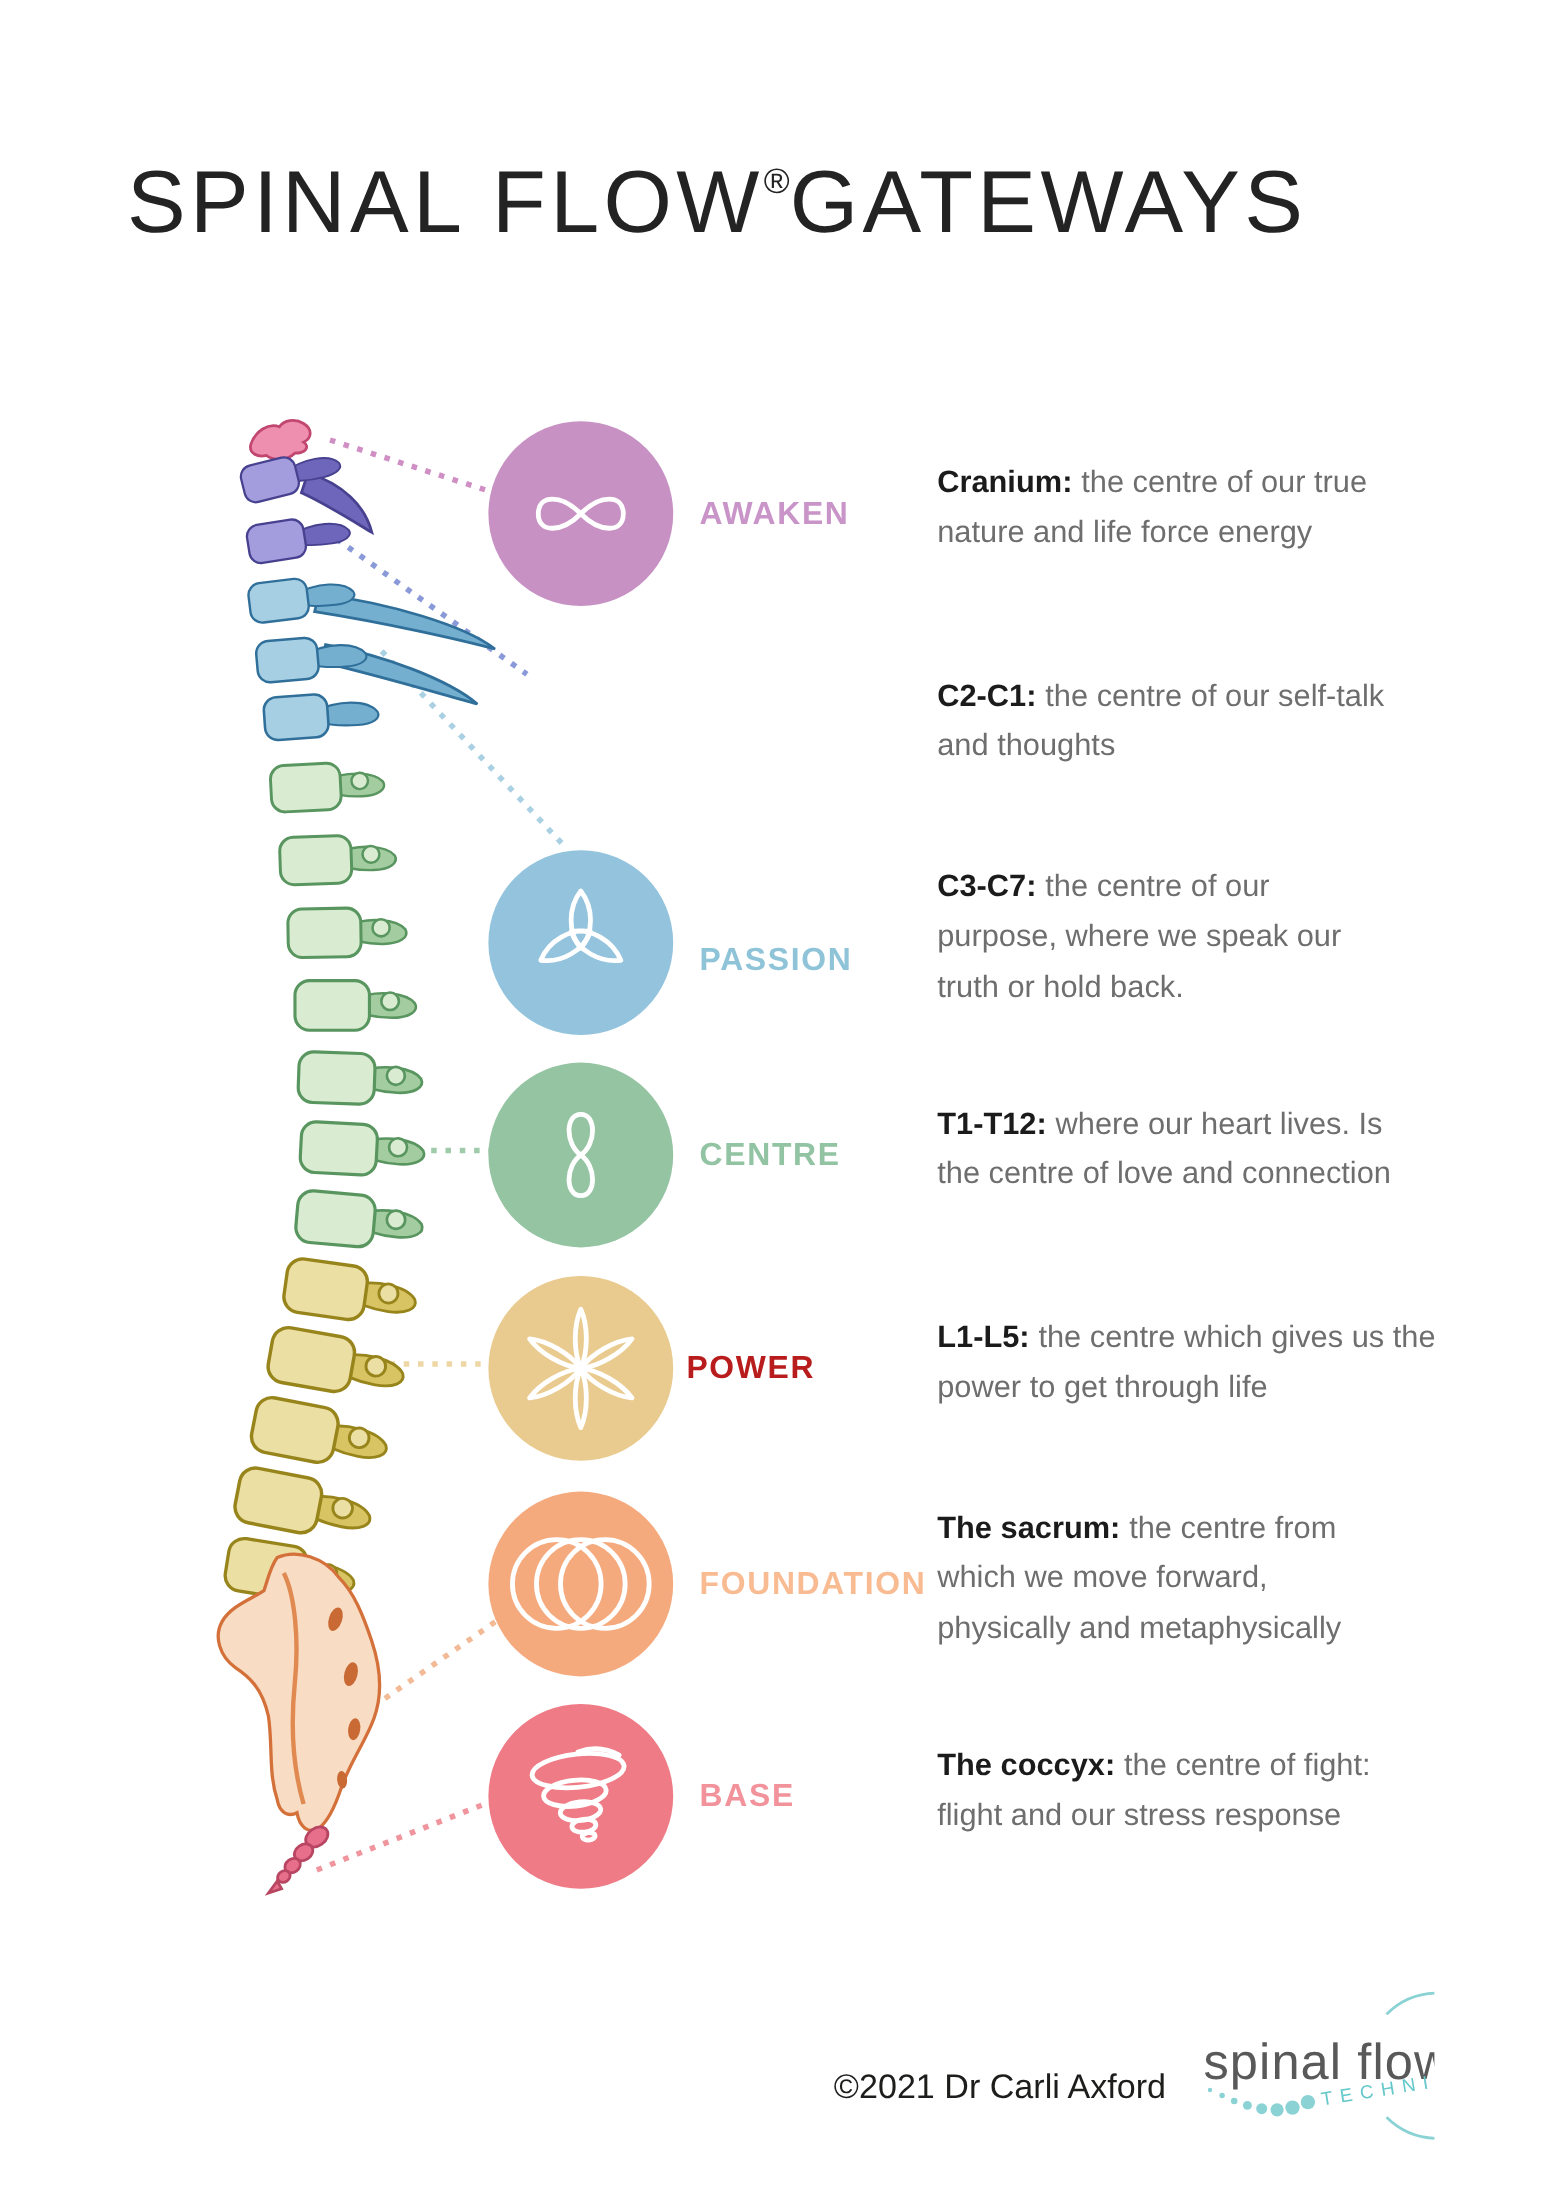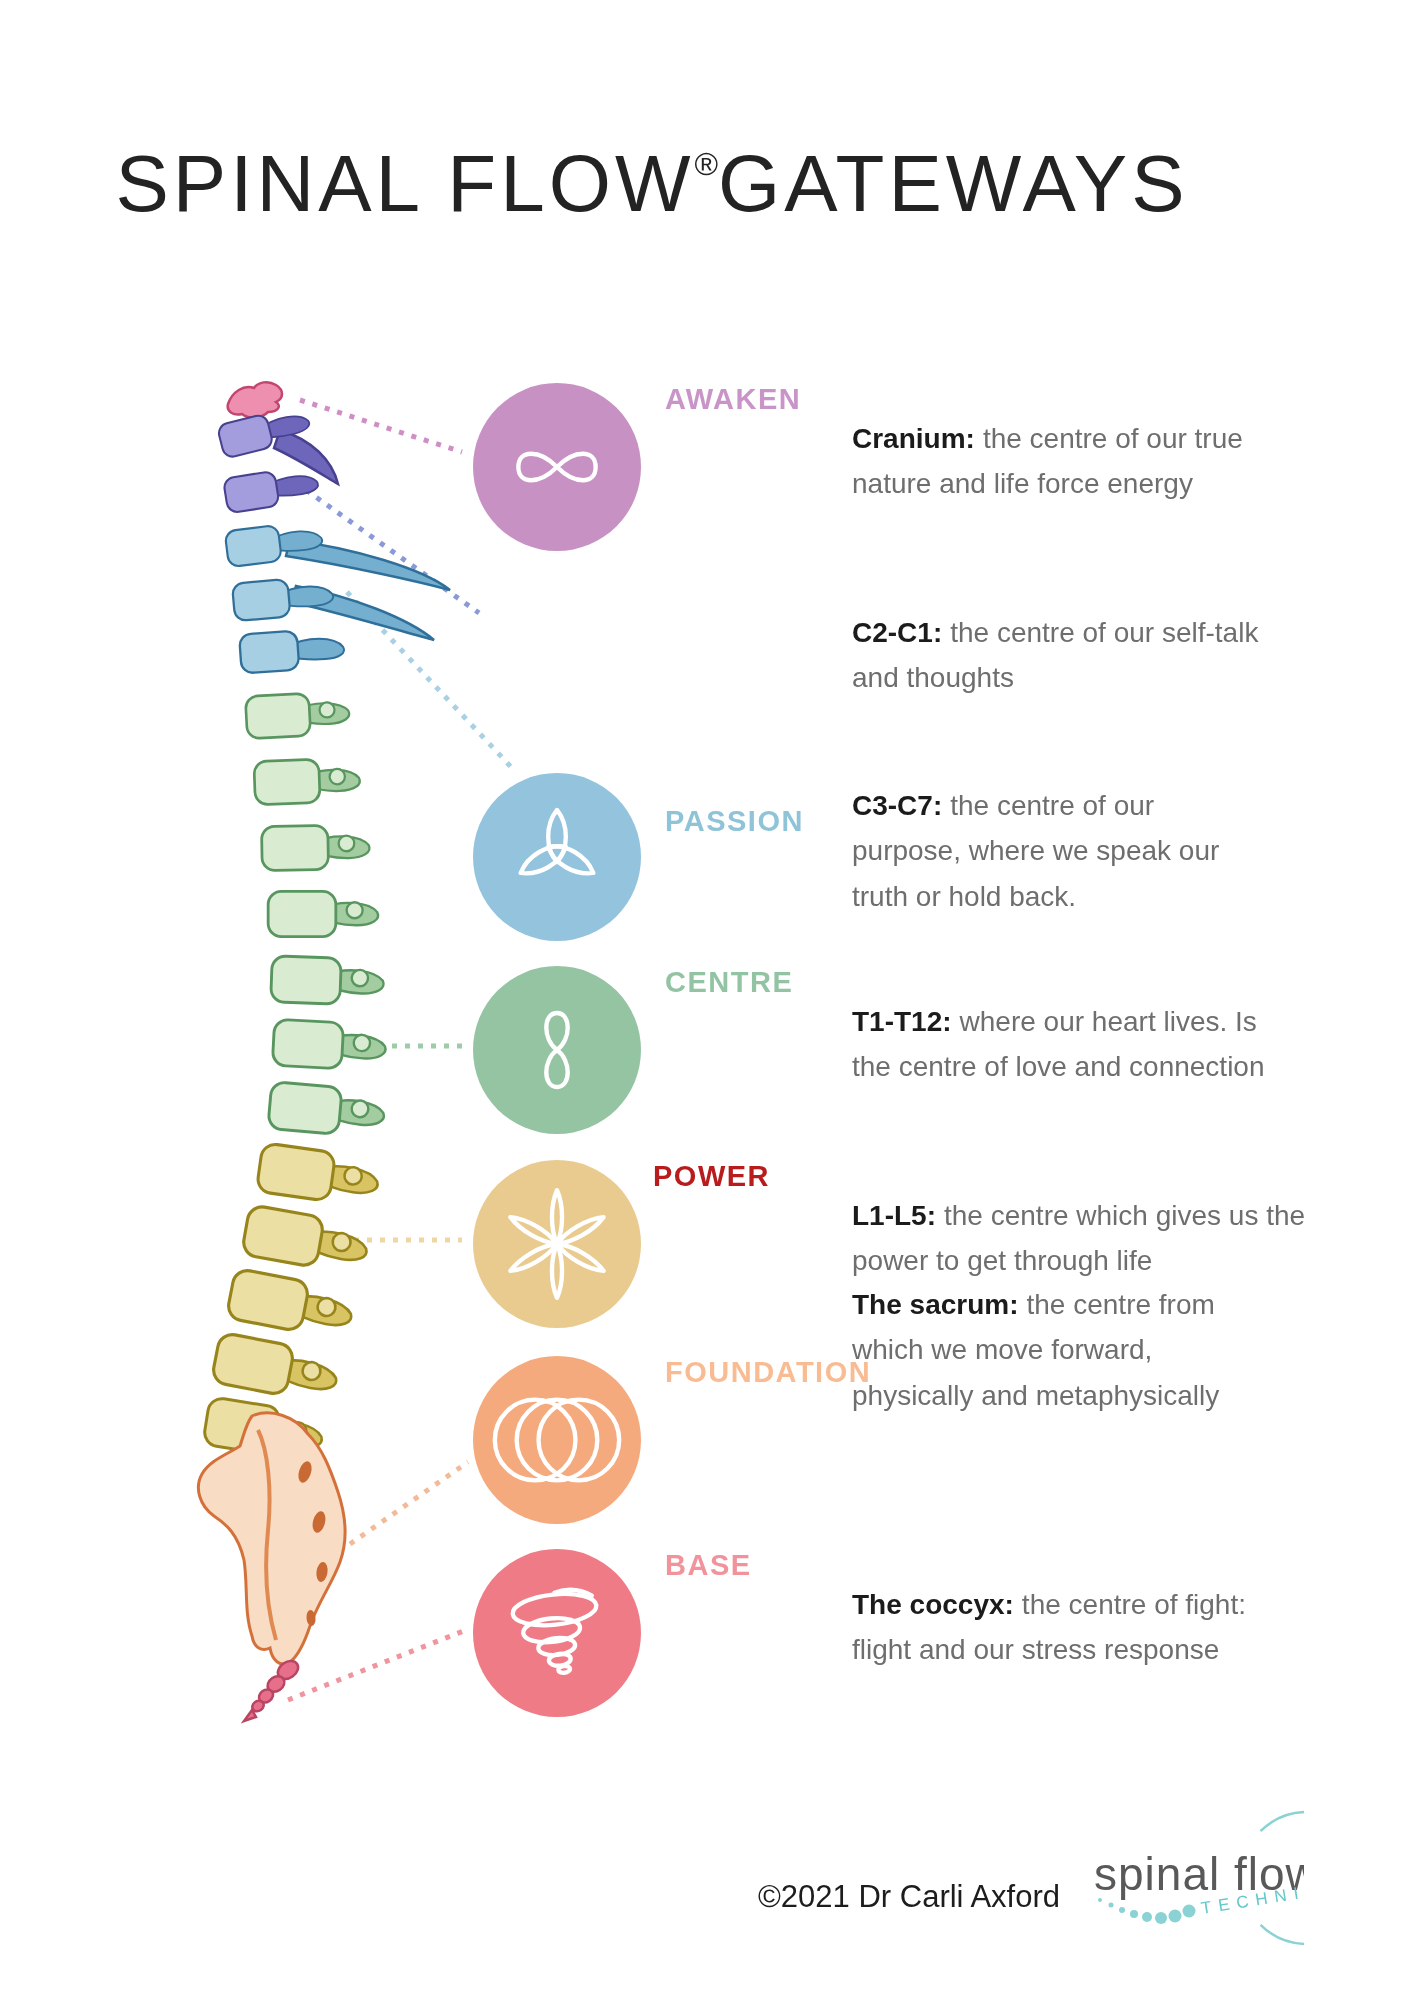"AWAKEN" .g-row { align-items: flex-start -> center; left: 473px -> 444px }
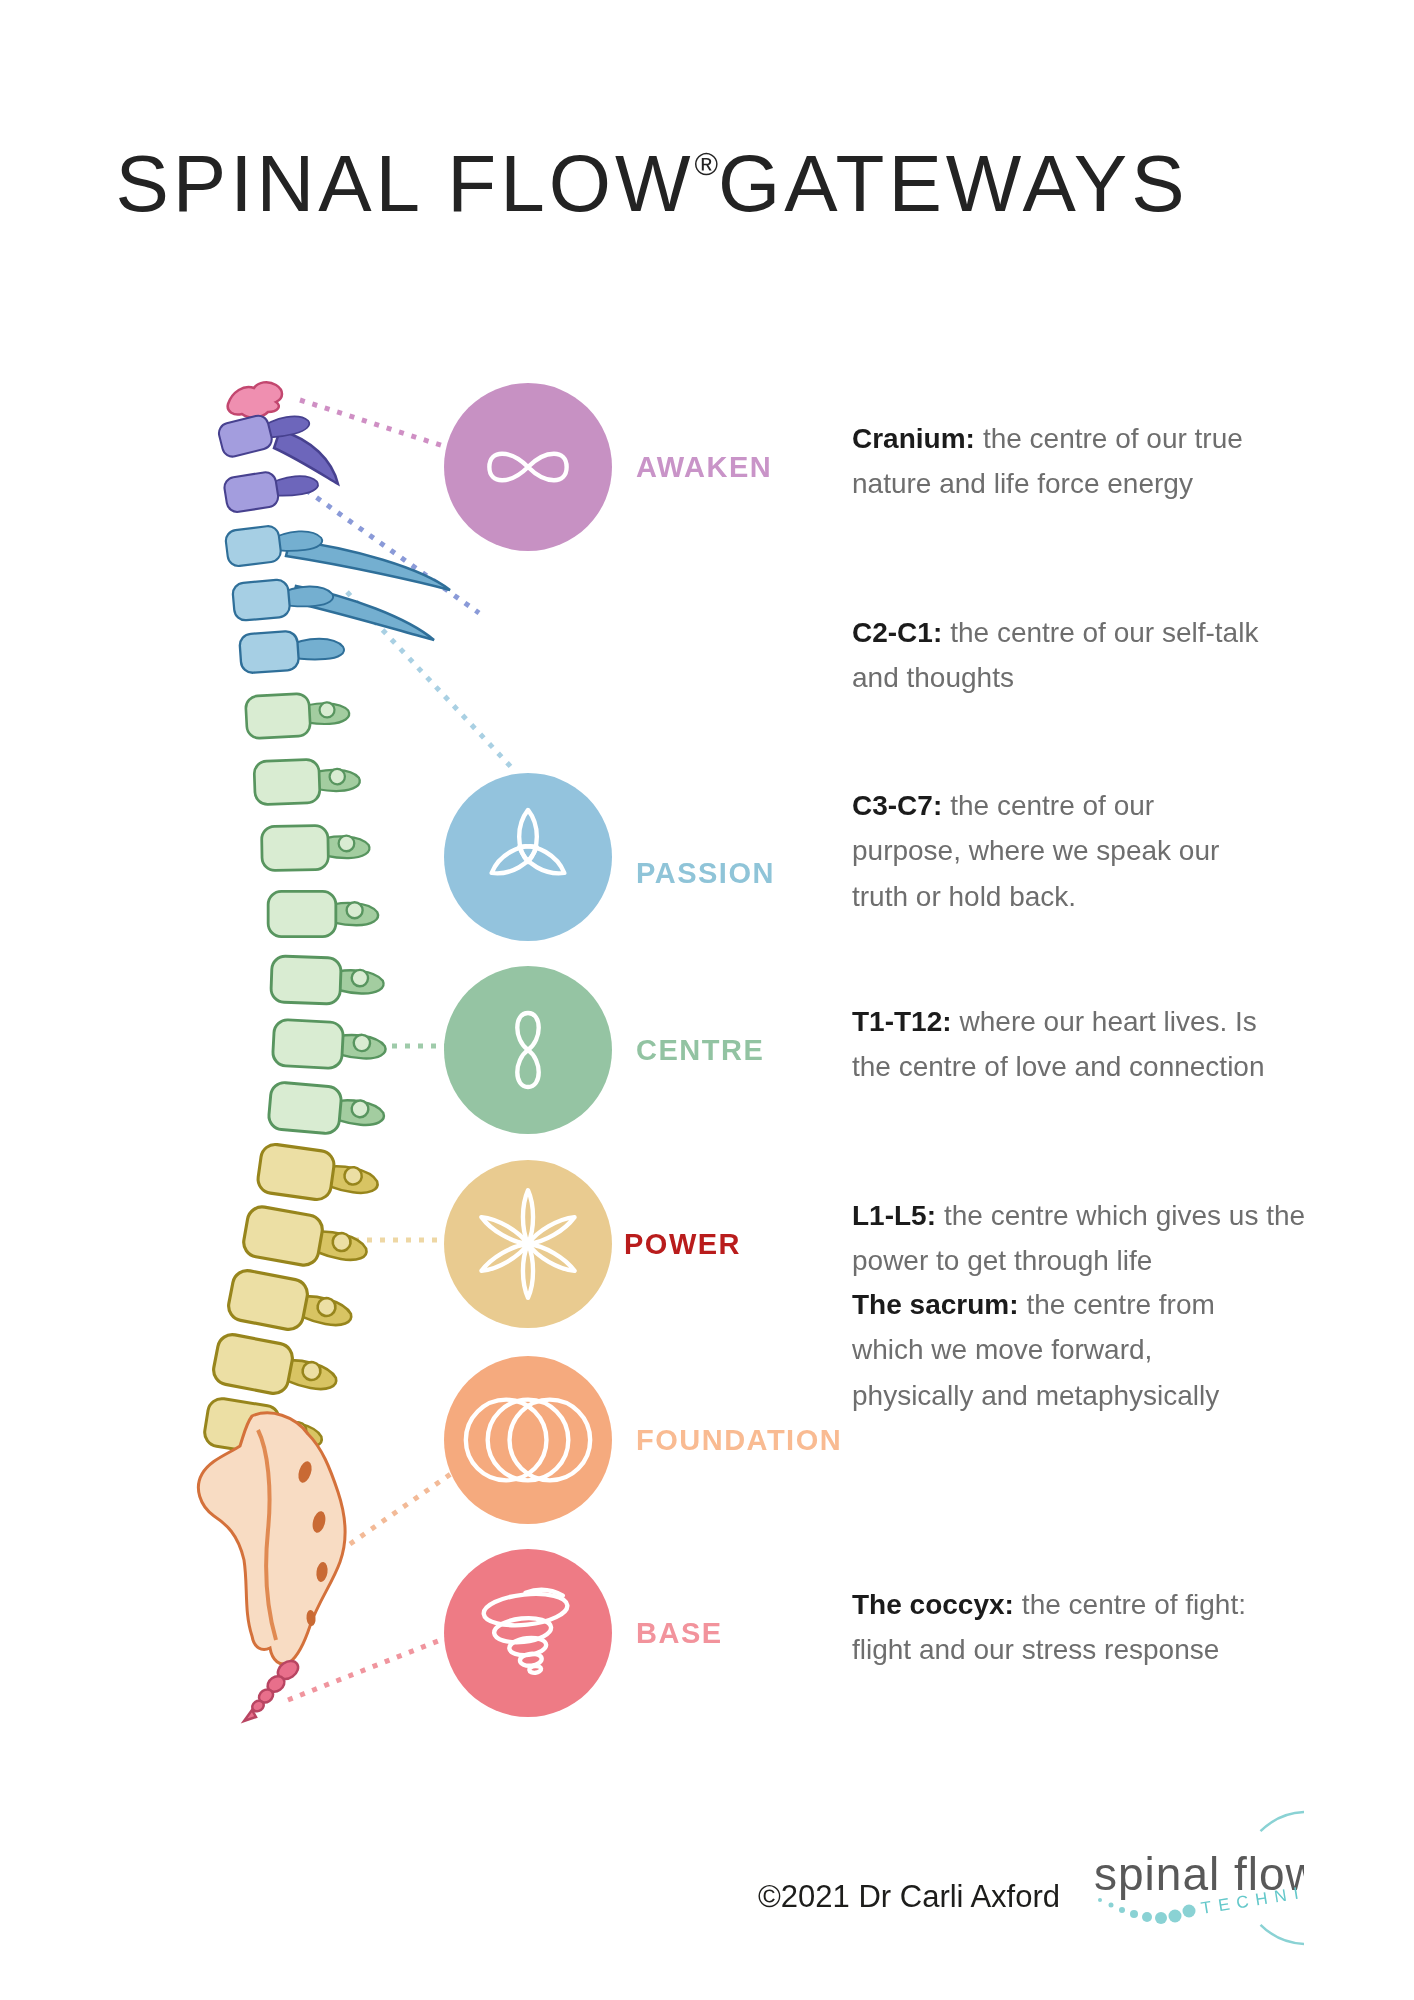"The sacrum: the centre from" div.g-desc { top: 1350px -> 1434px }
